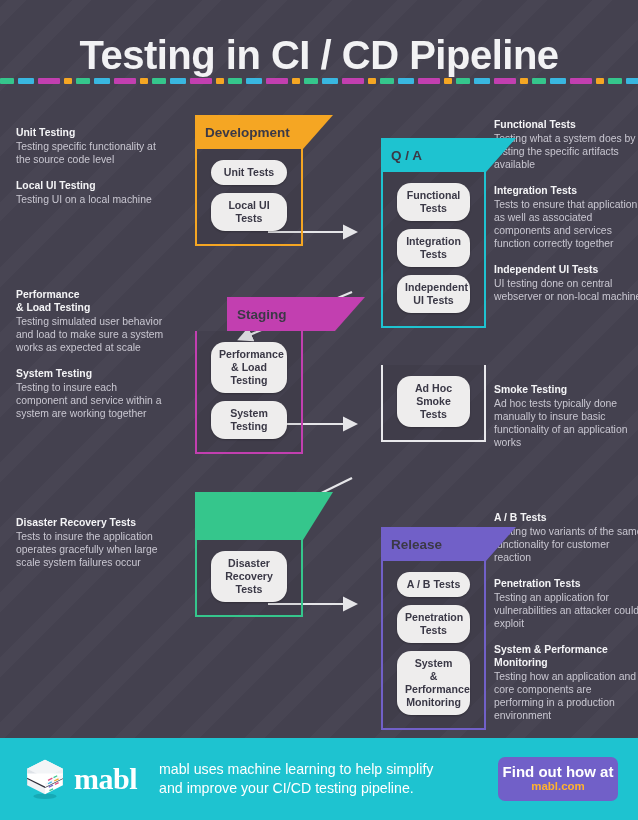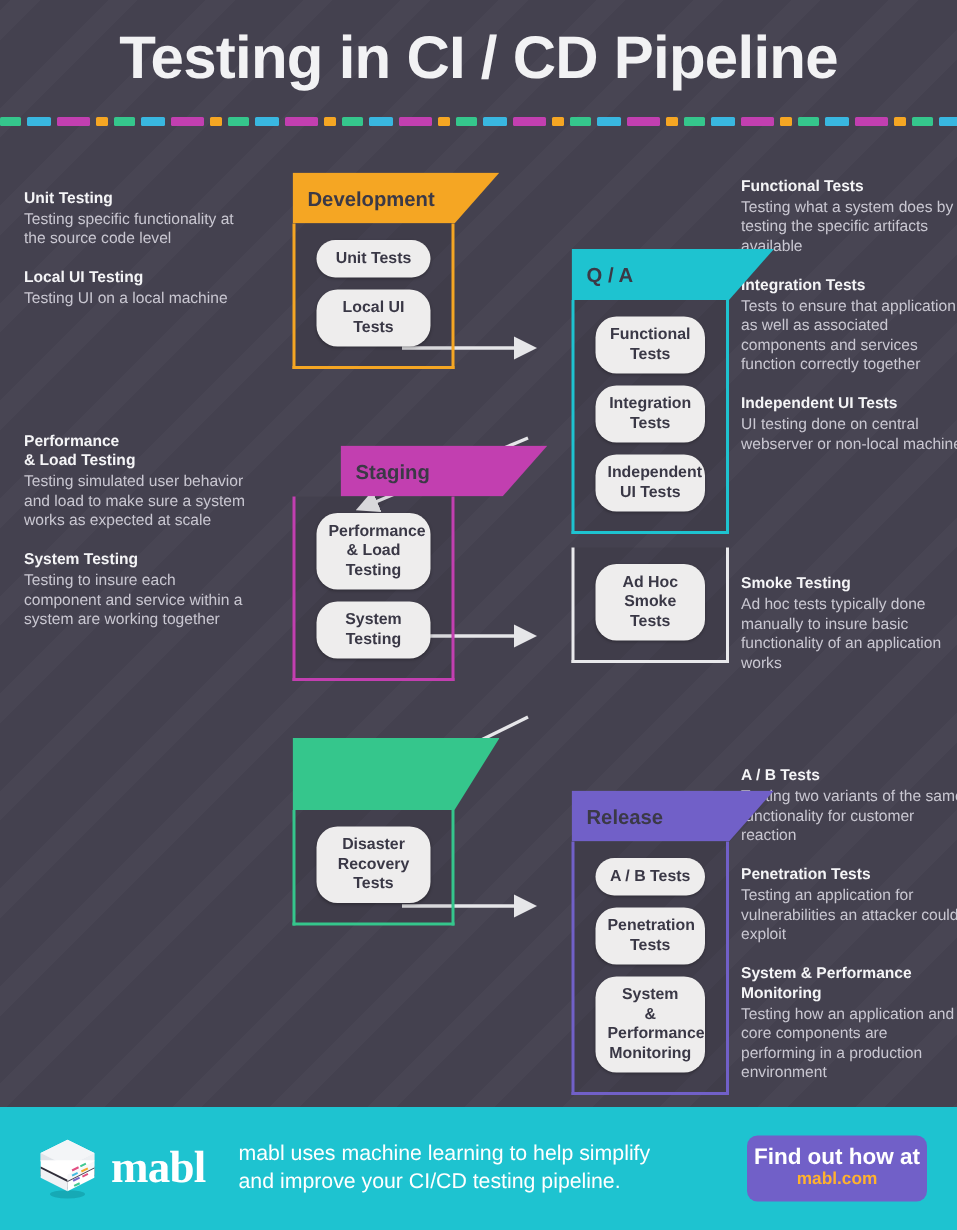"Testing in CI / CD" .header { top: 0 -> 16px }
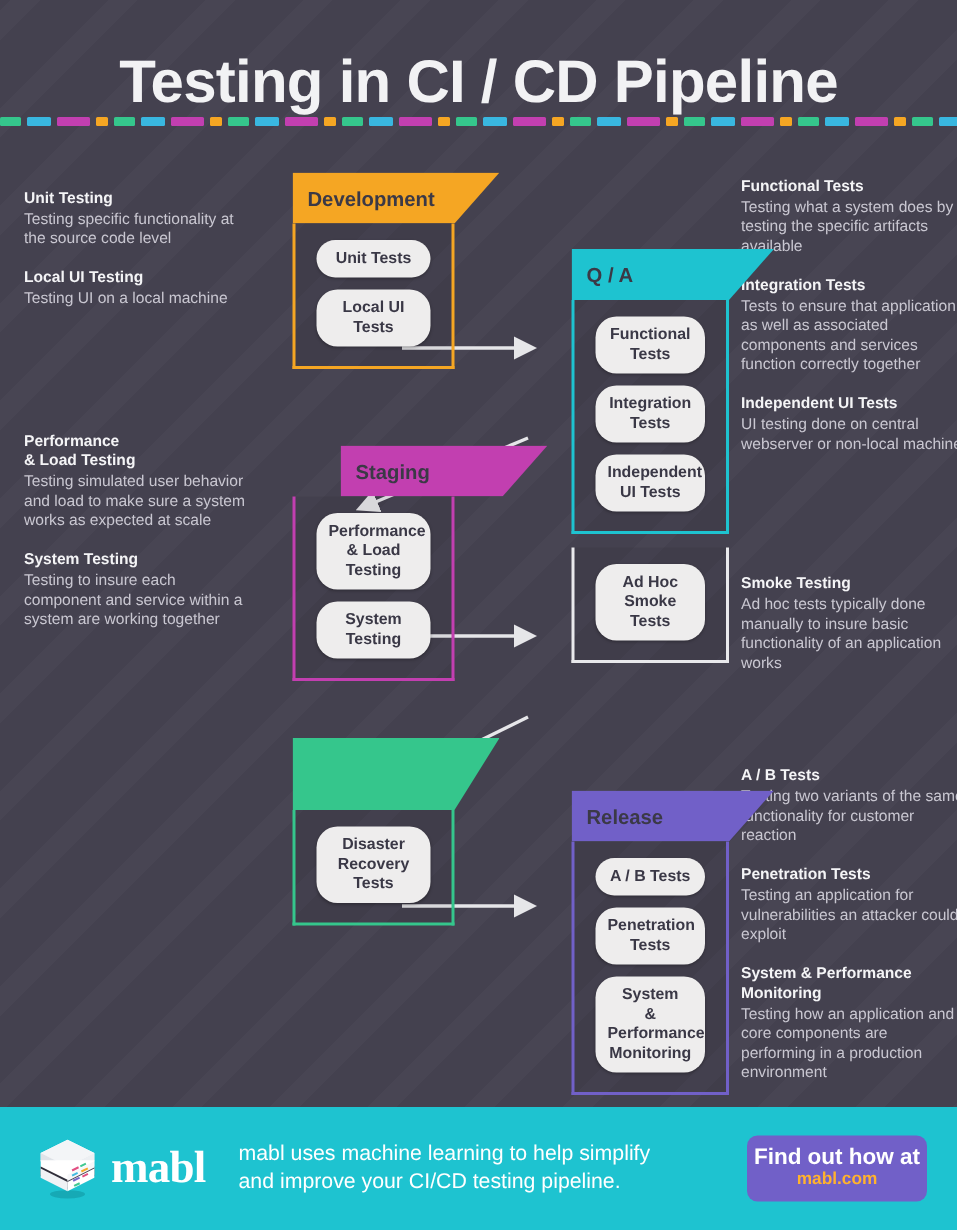"Q / A" div.stage { top: 166px -> 138px }
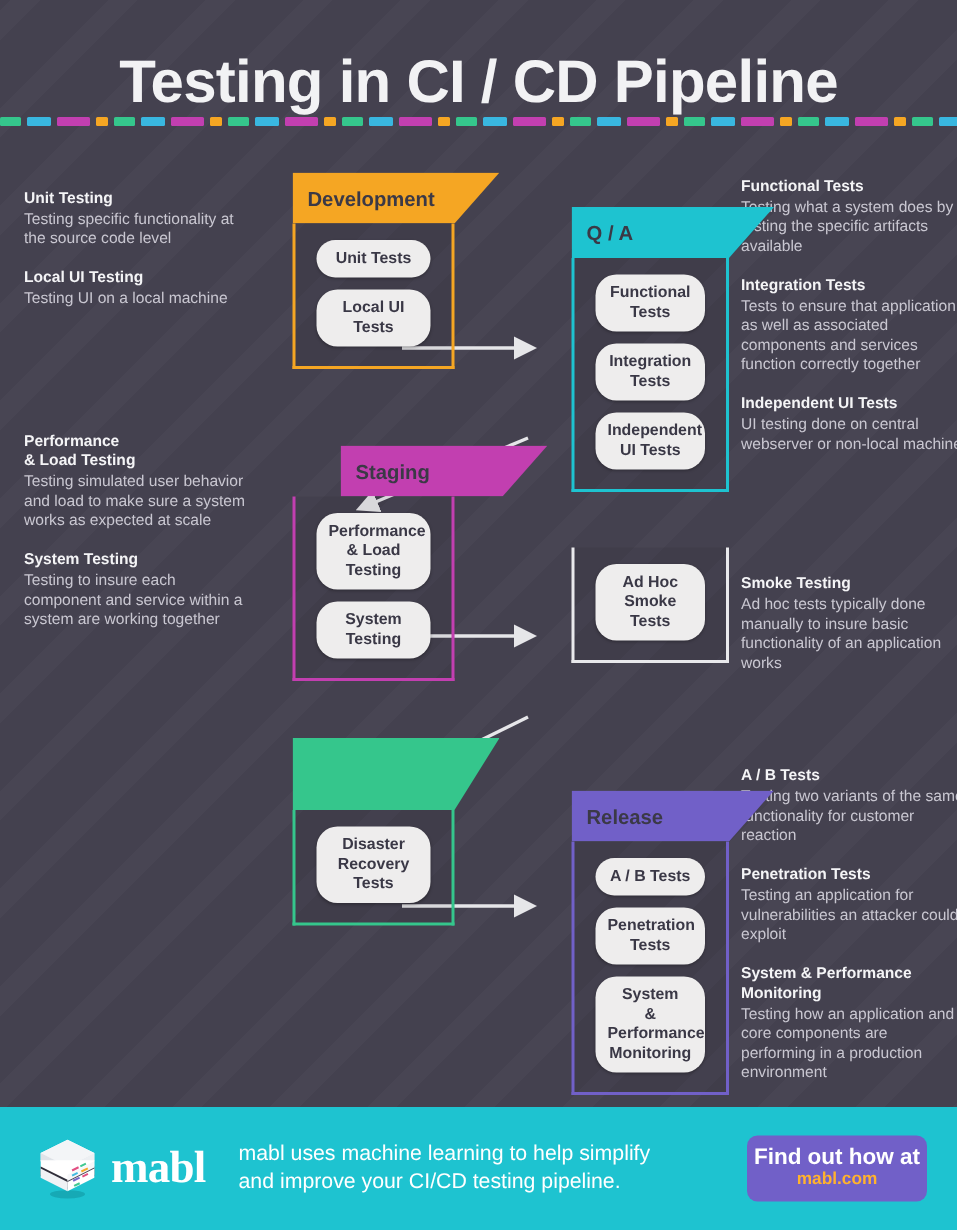"Disaster Recovery Tests" div.col { html: none -> <div> <div> <div>Disaster Recovery Tests</div> <div>Tests to insure the application operates gracefully when large scale system failures occur</div> </div> </div> }
